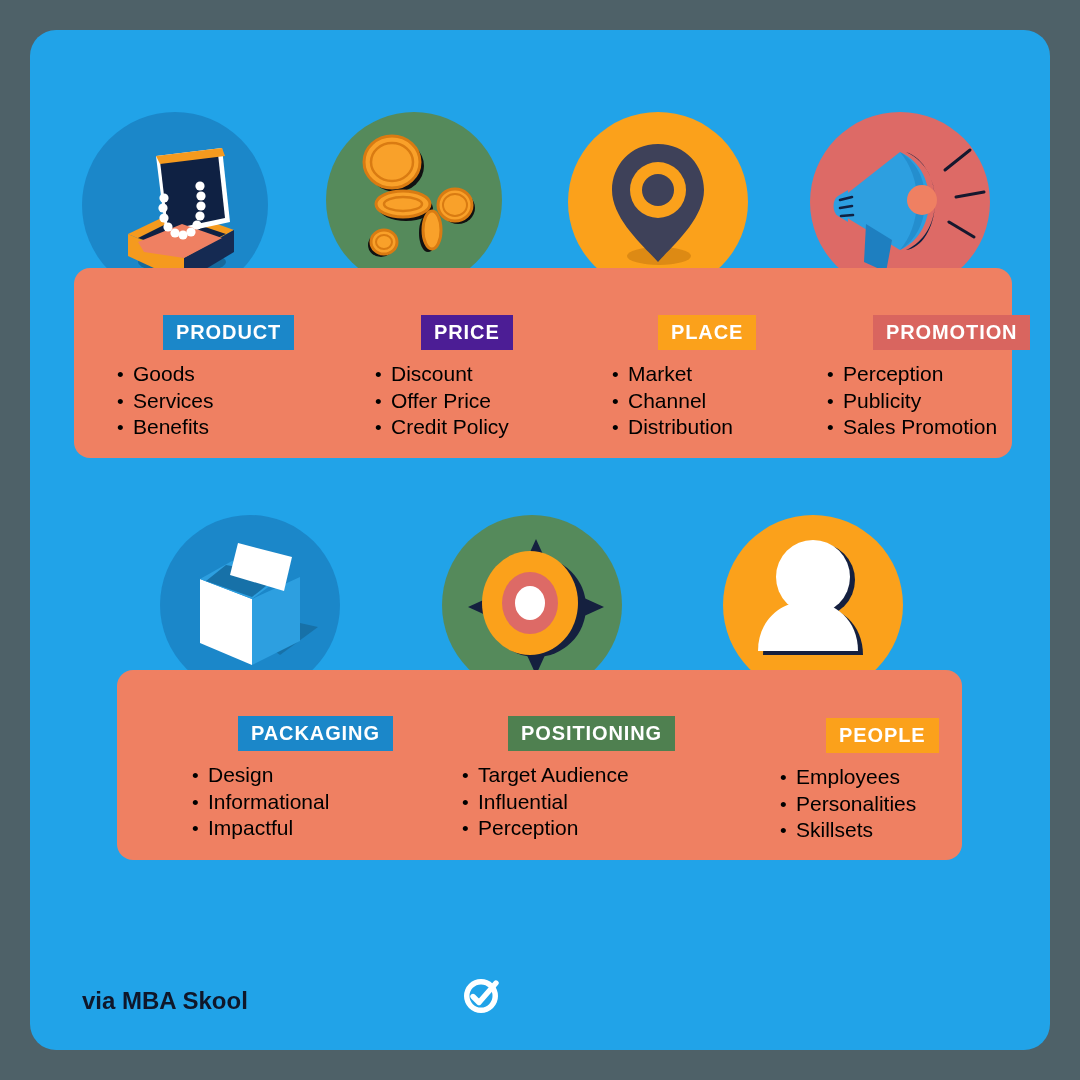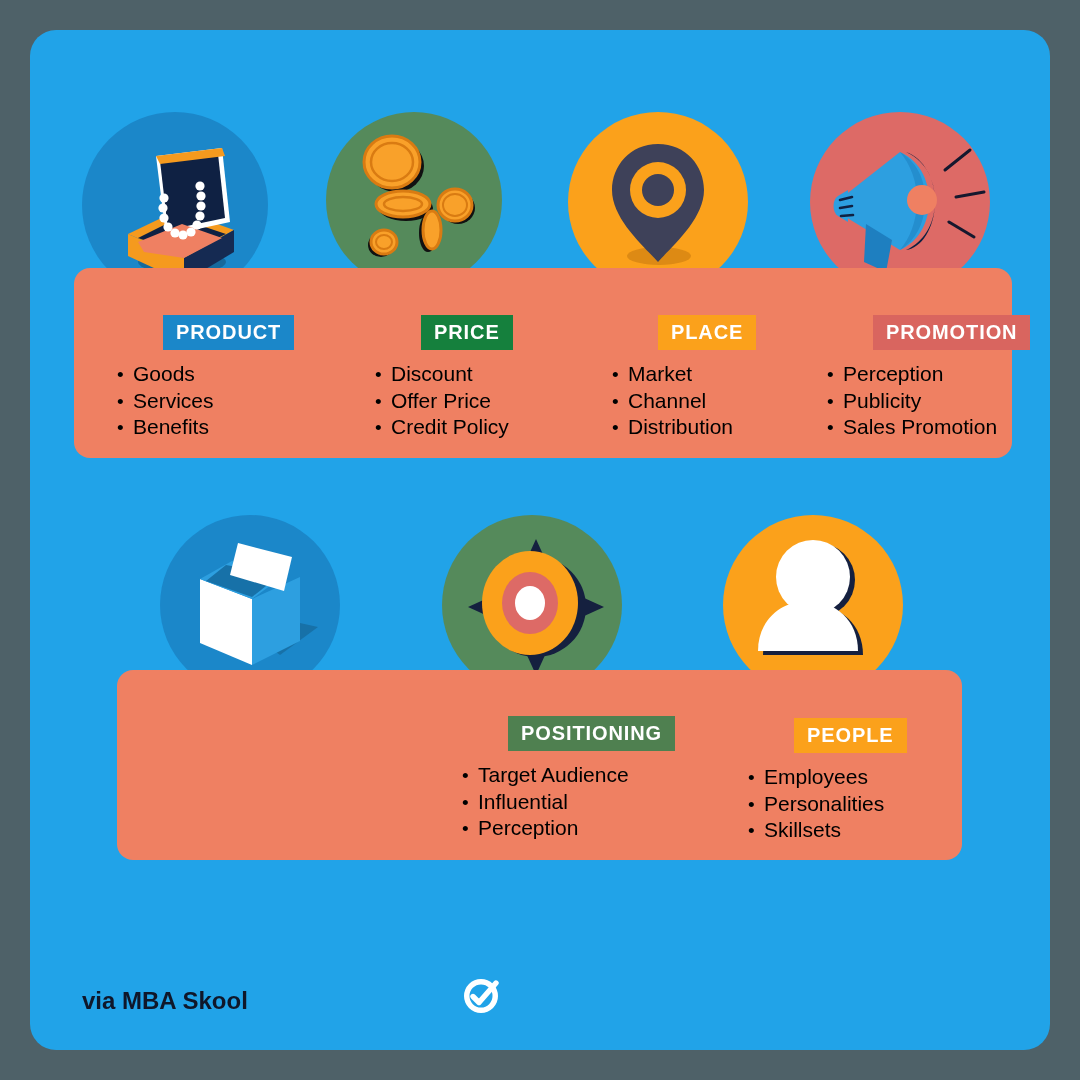"PRICE" span.badge { background: #15803d -> #4c1d95 }
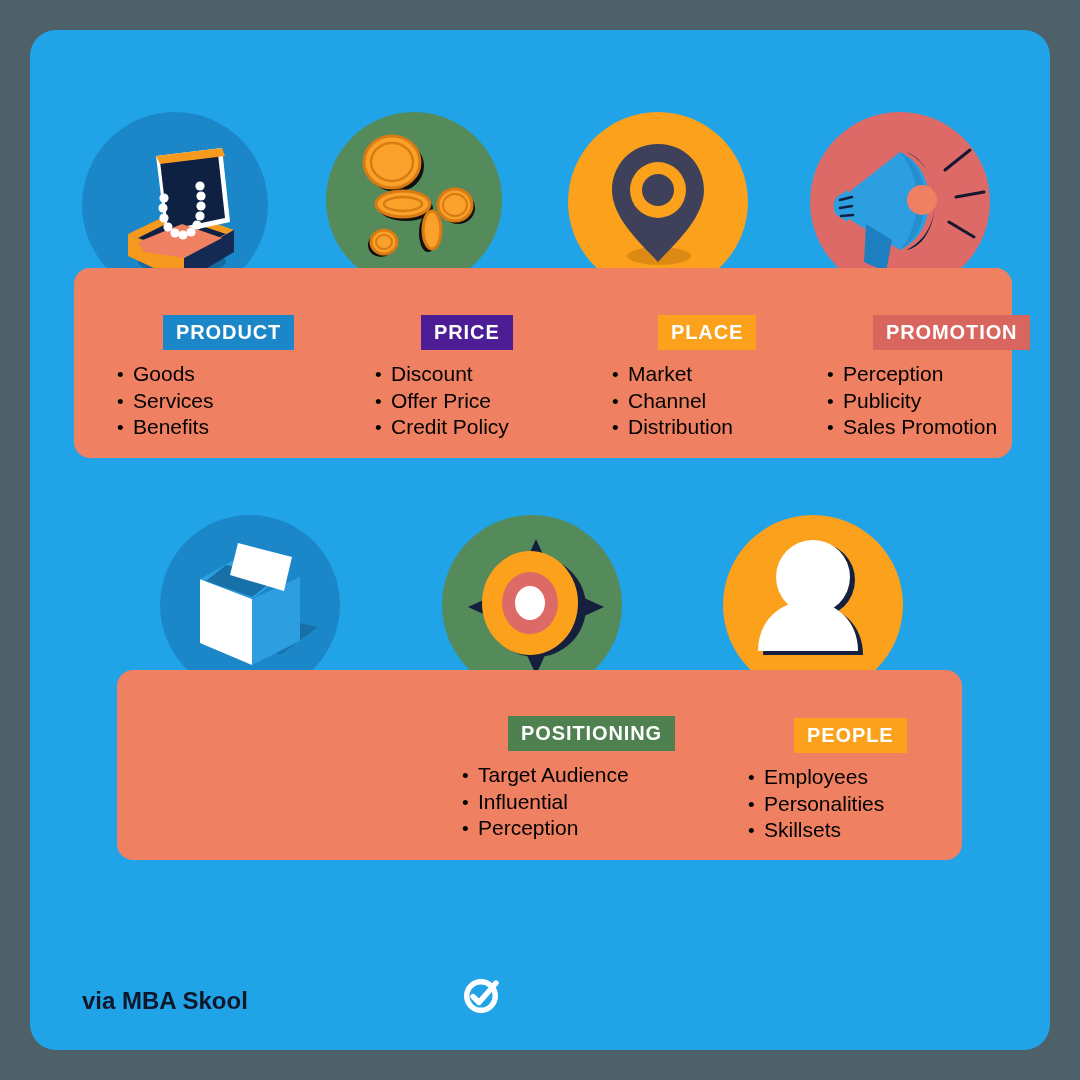"PACKAGING" div.col { html: none -> <div> <span>PACKAGING</span> <ul> <li>Design</li> <li>Informational</li> <li>Impactful</li> </ul> </div> }
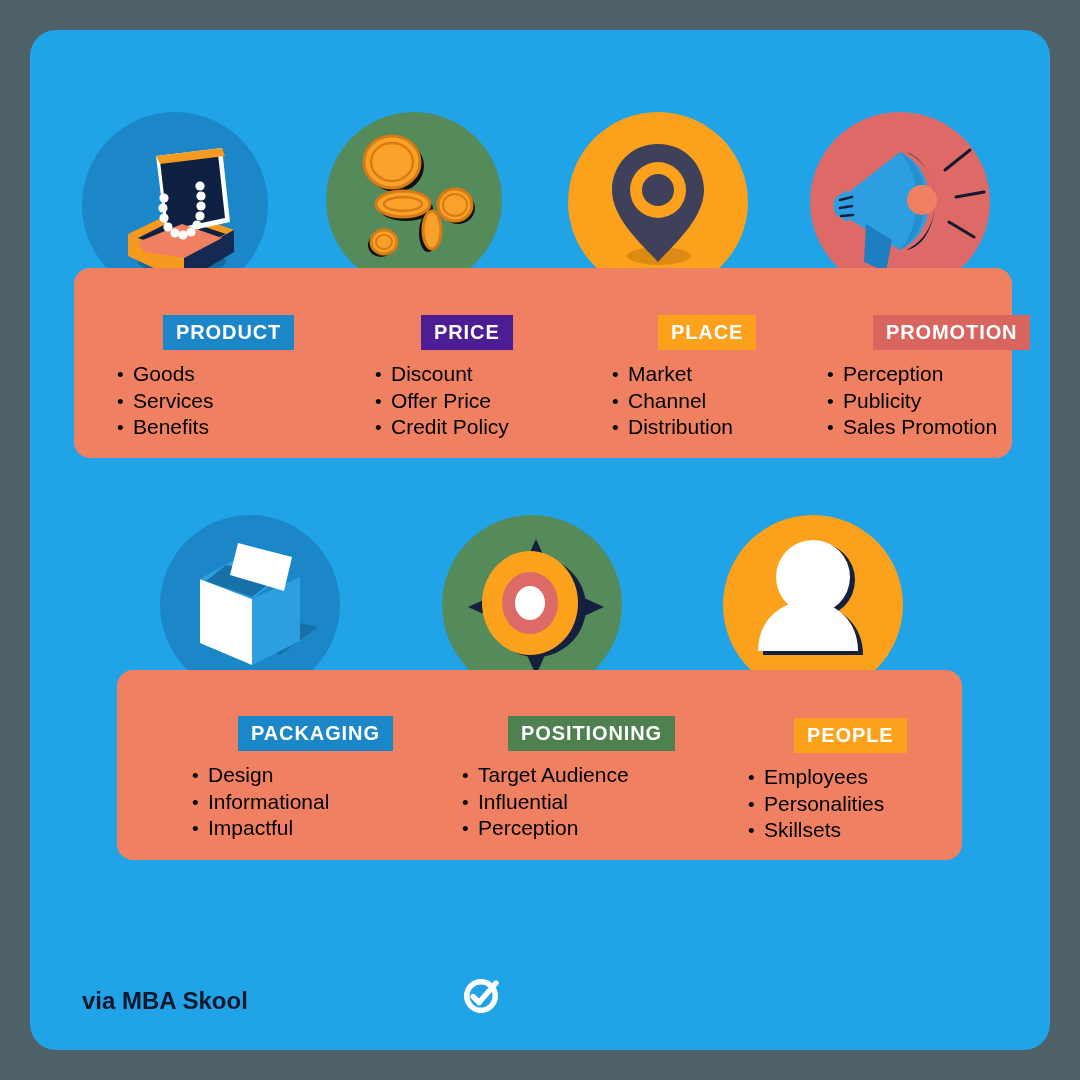"PEOPLE" div.col { left: 716px -> 748px }
